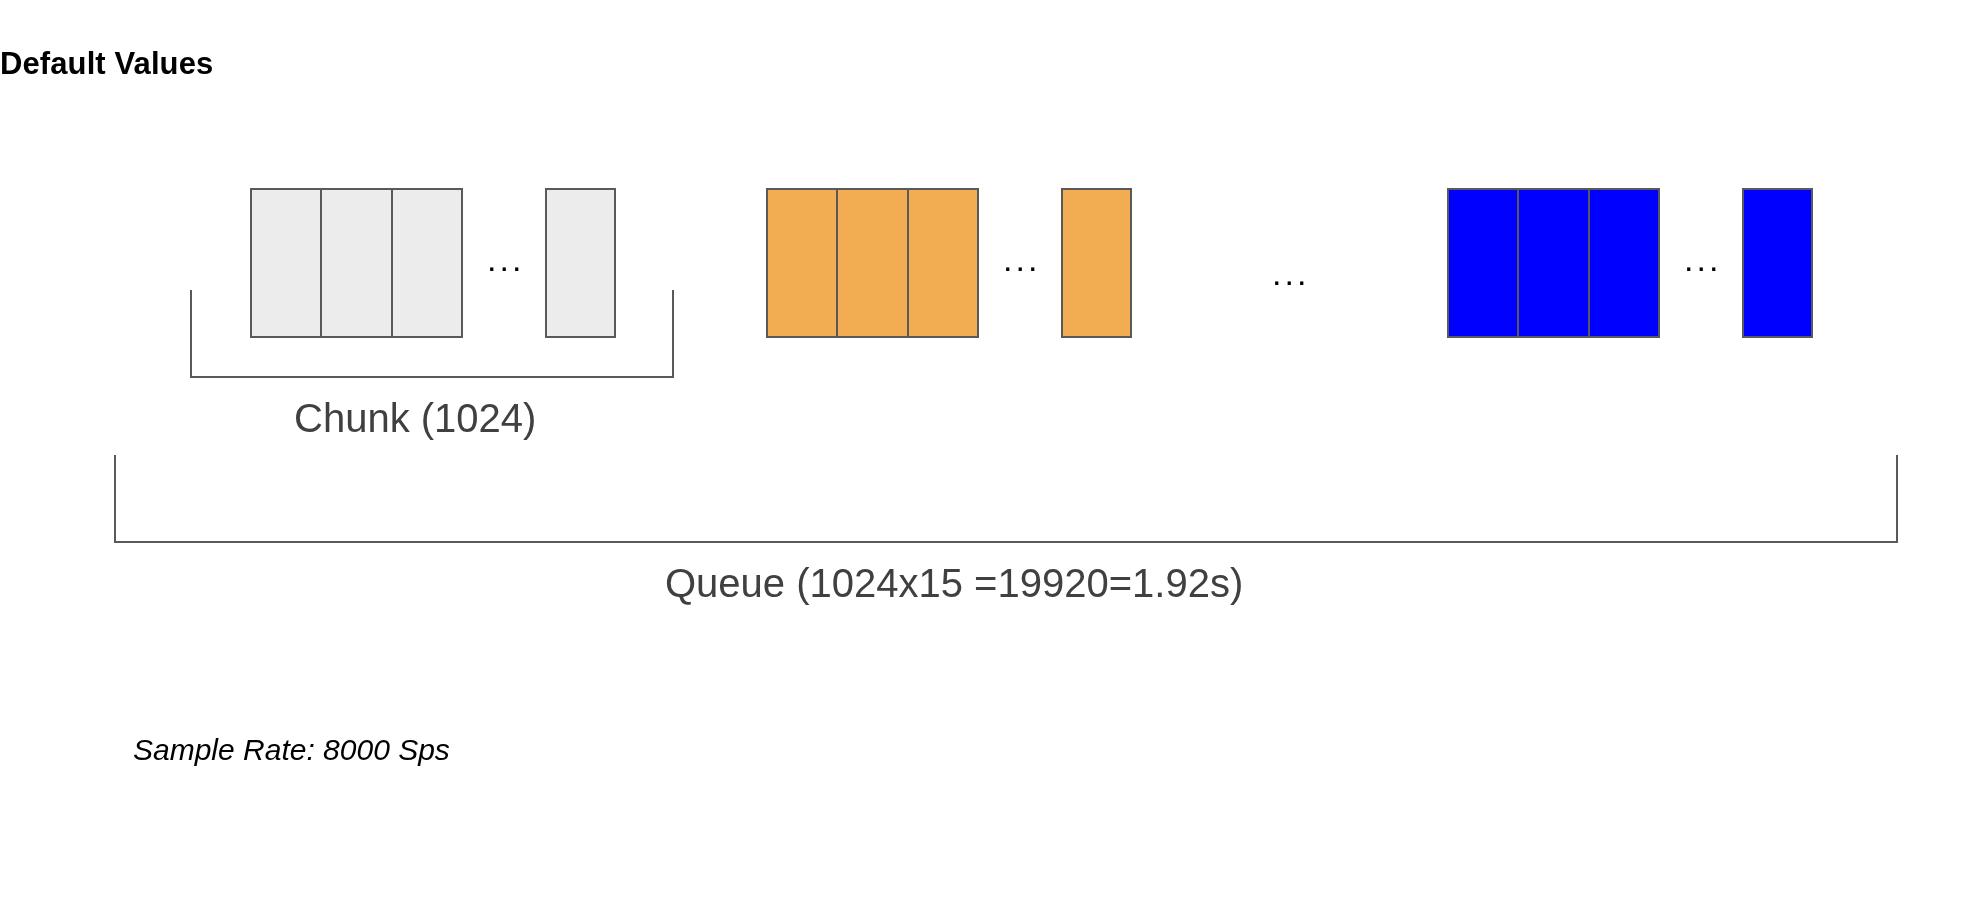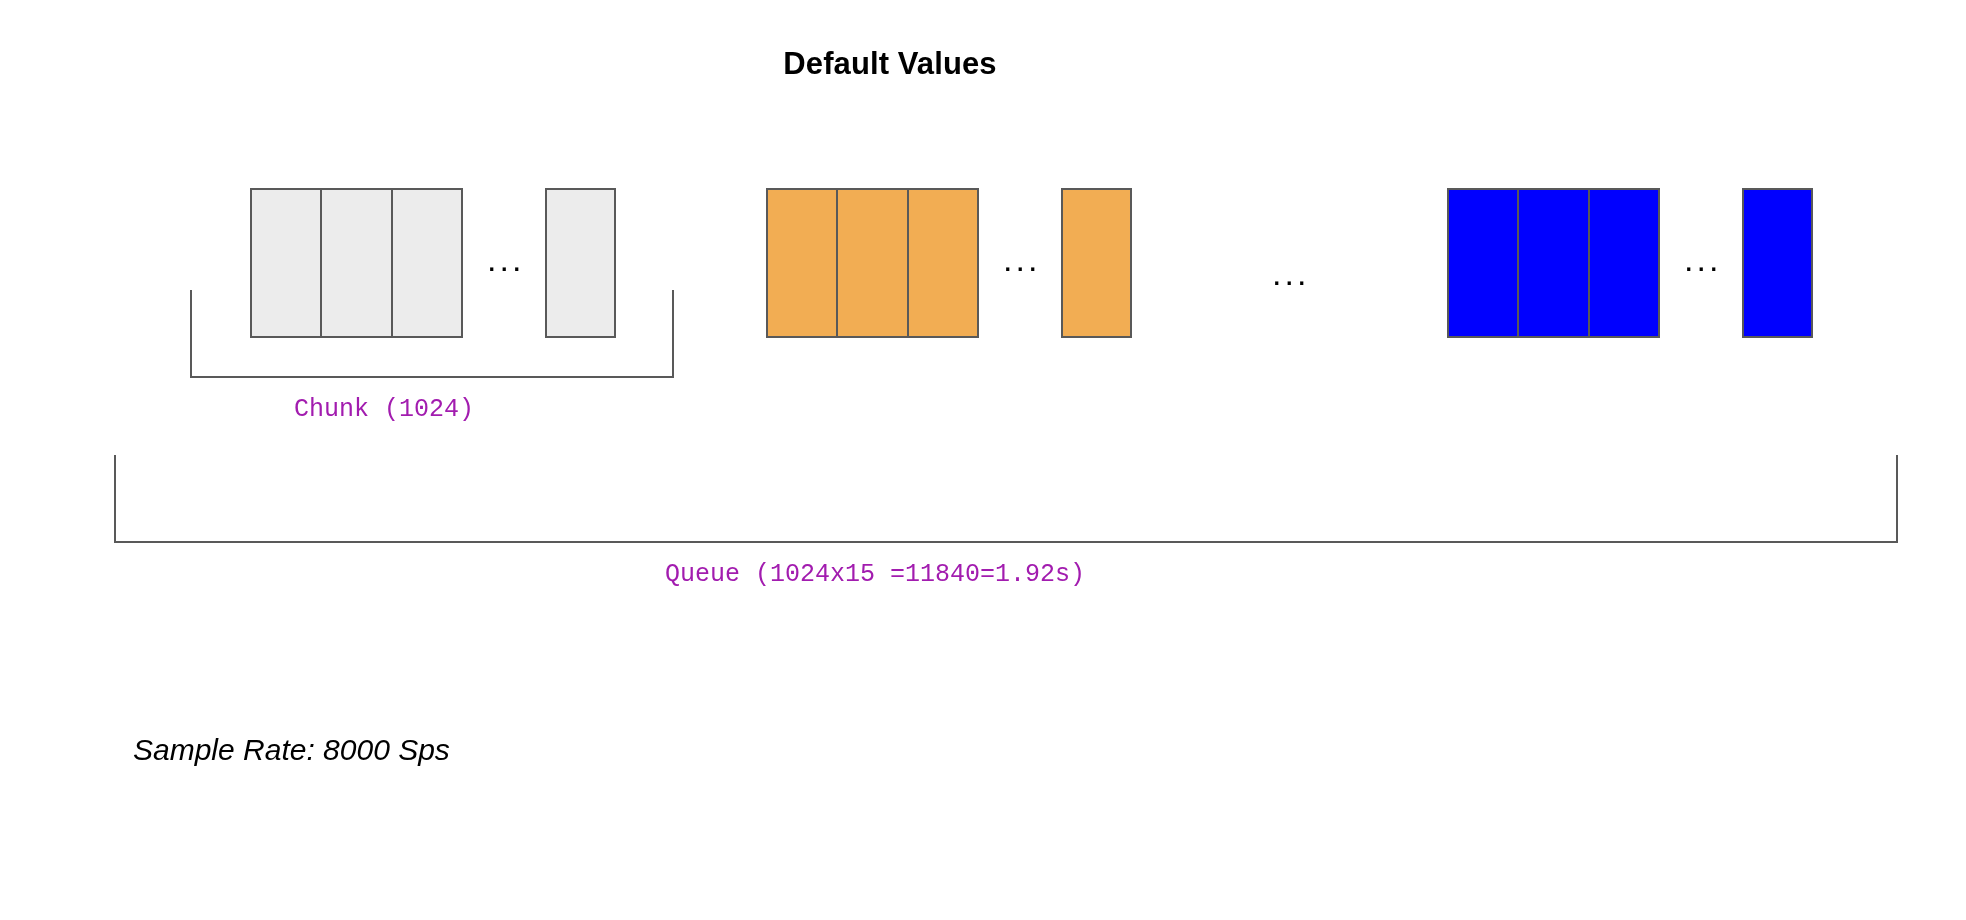"Default Values" .title { padding-left: 23px -> none; text-align: center -> left }
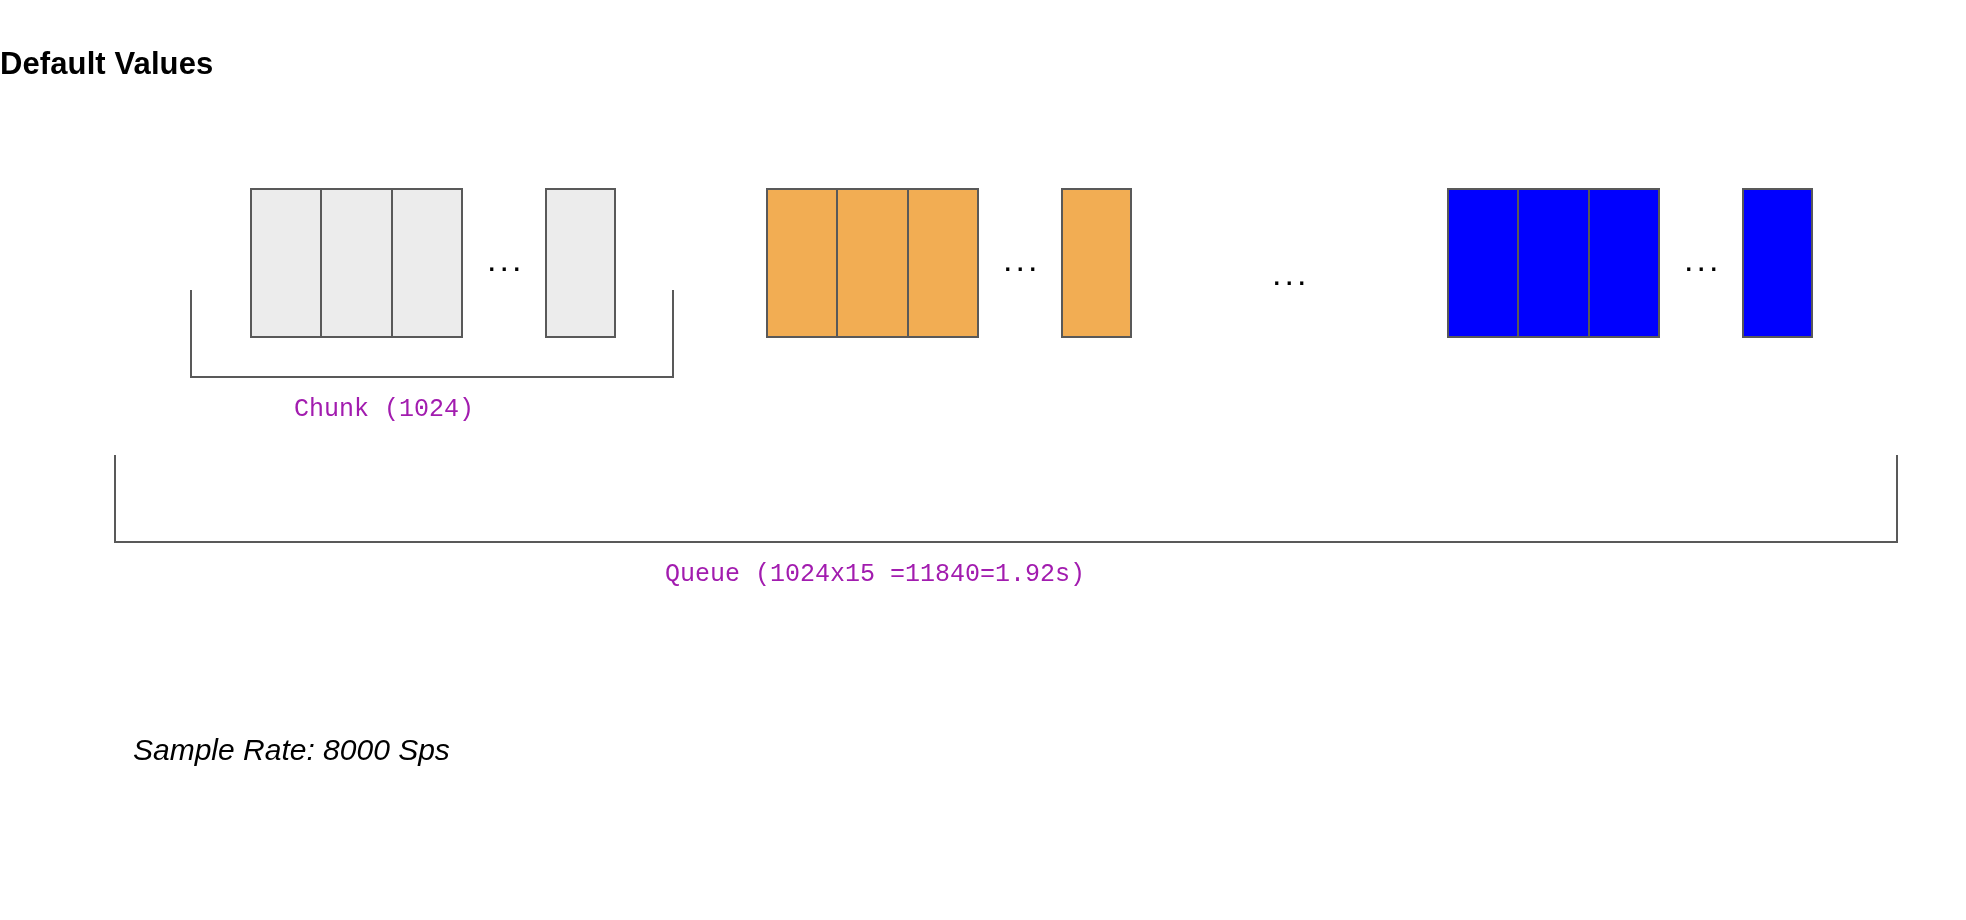"Chunk (1024)" .caption { color: #a21caf -> #404040; font-family: Liberation Mono, monospace -> none; font-size: 25px -> 40px }
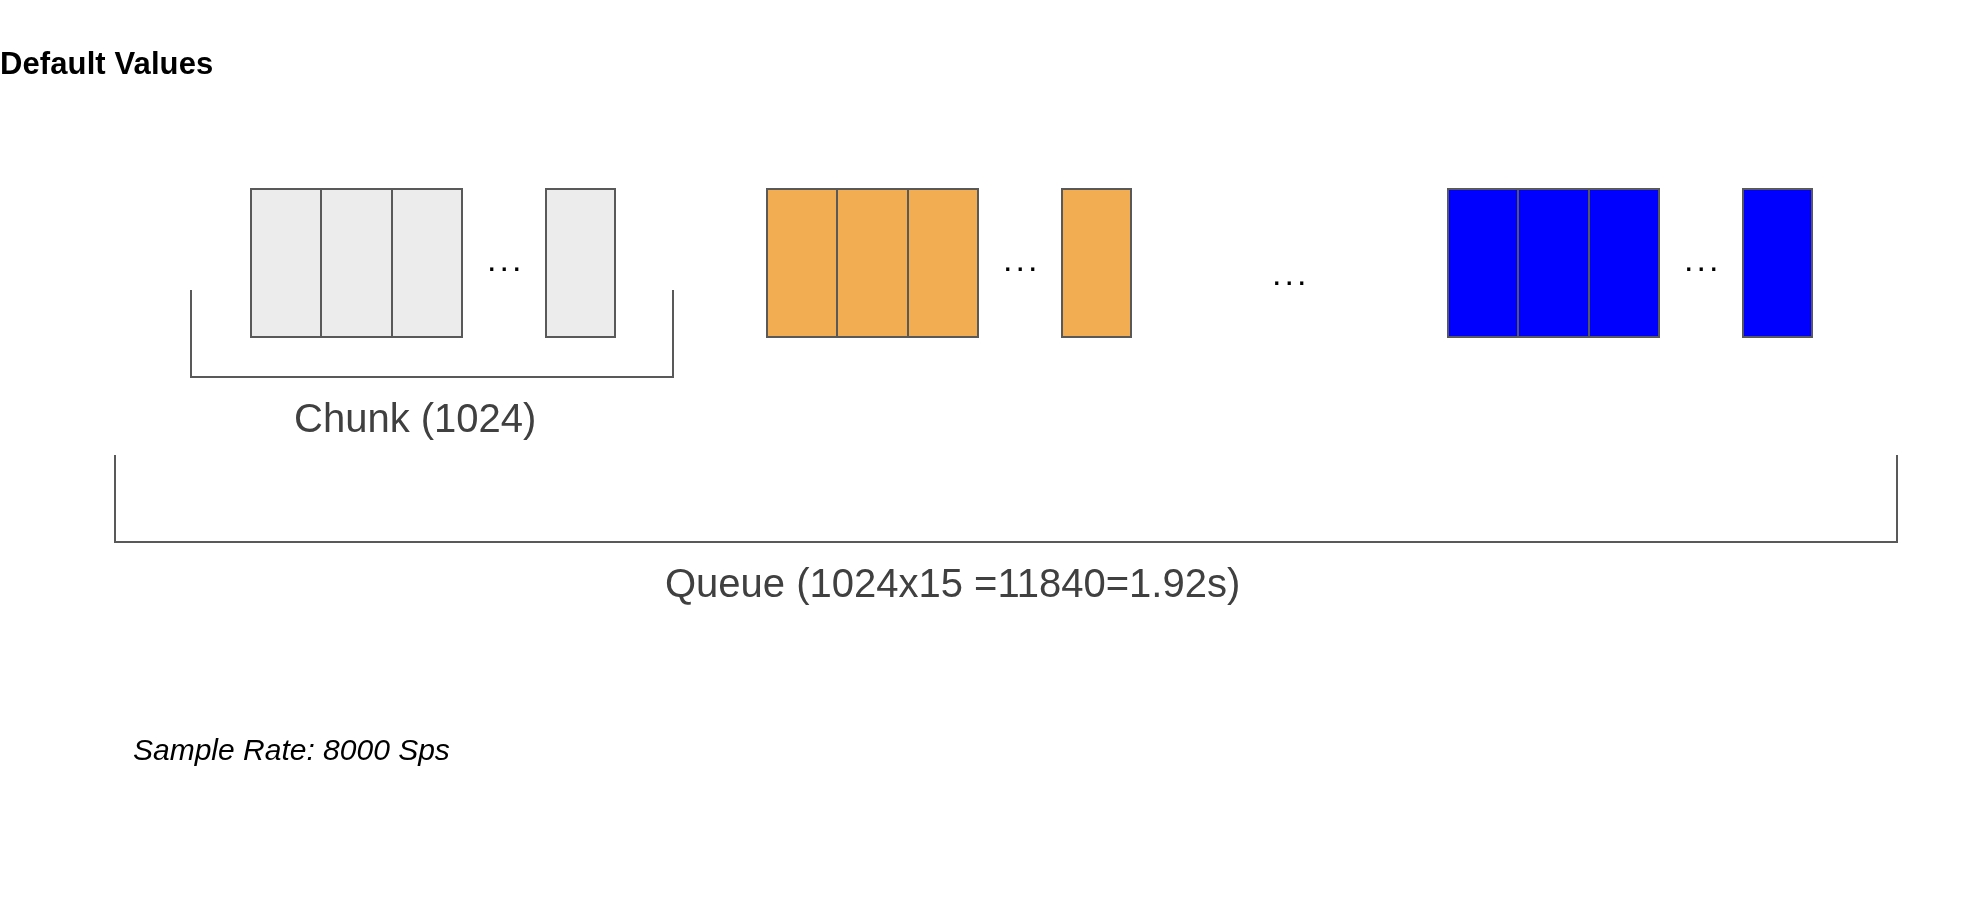"Queue (1024x15 =11840=1.92s)" div.caption { text: 11840 -> 19920 }
